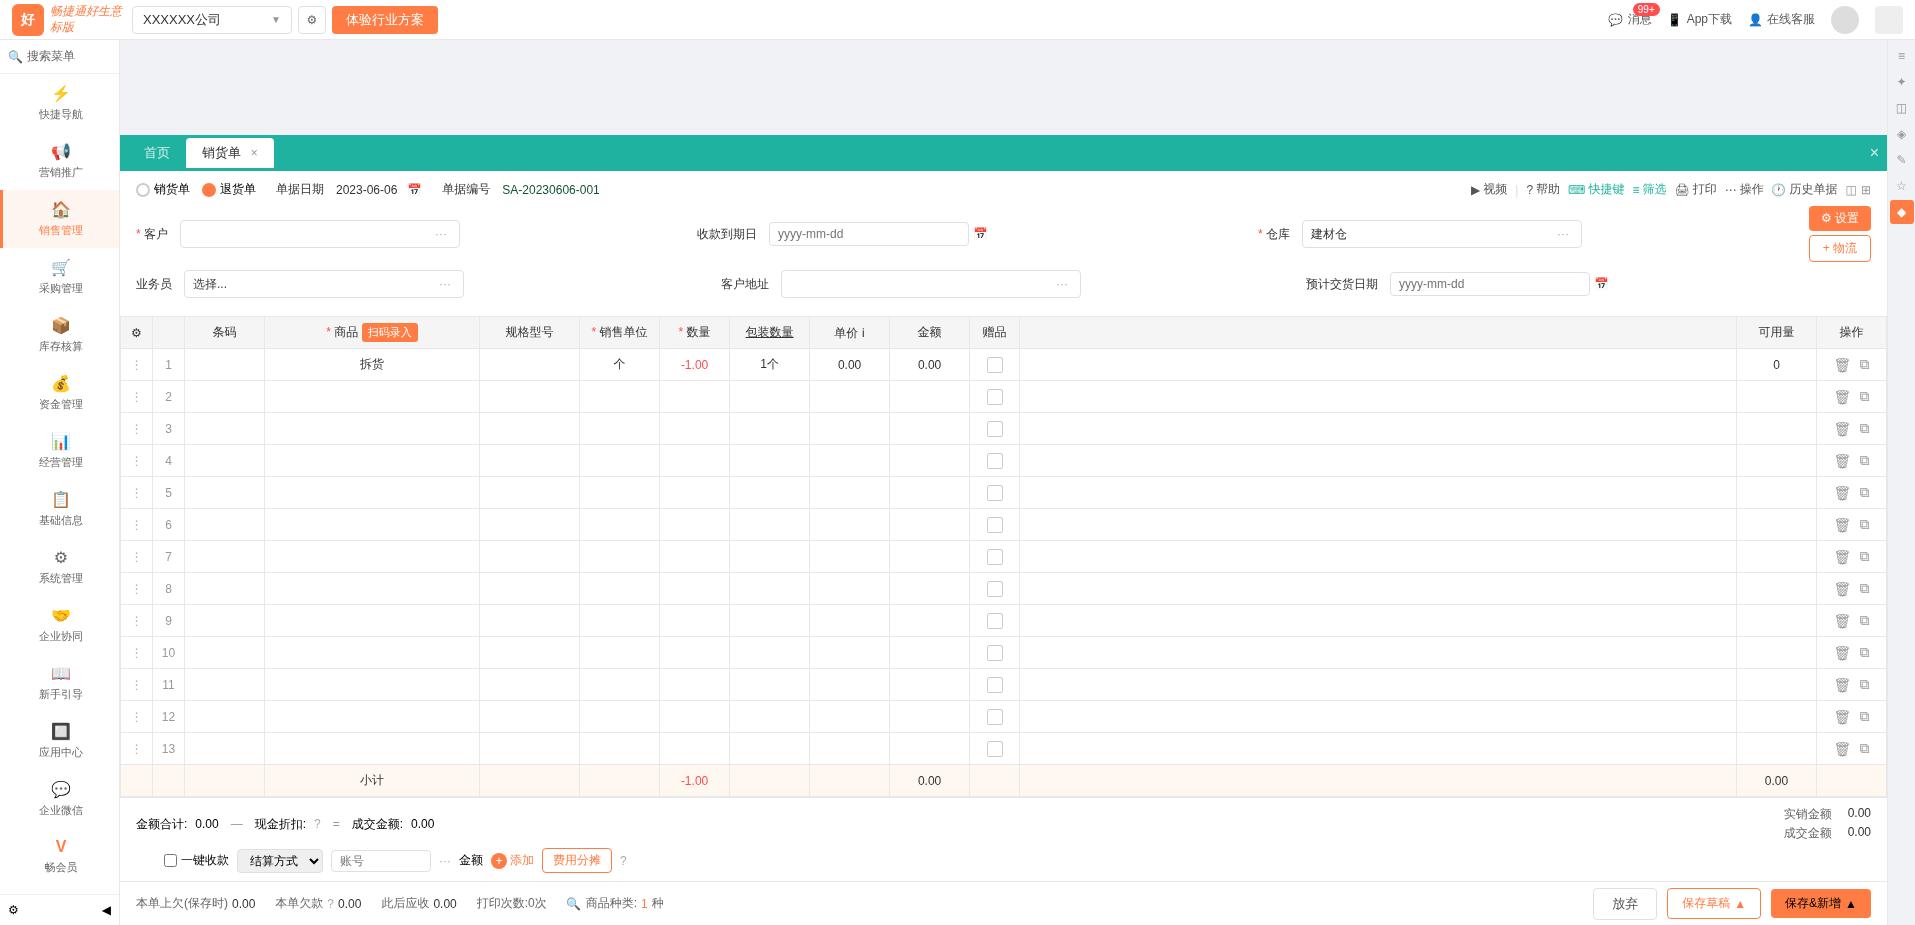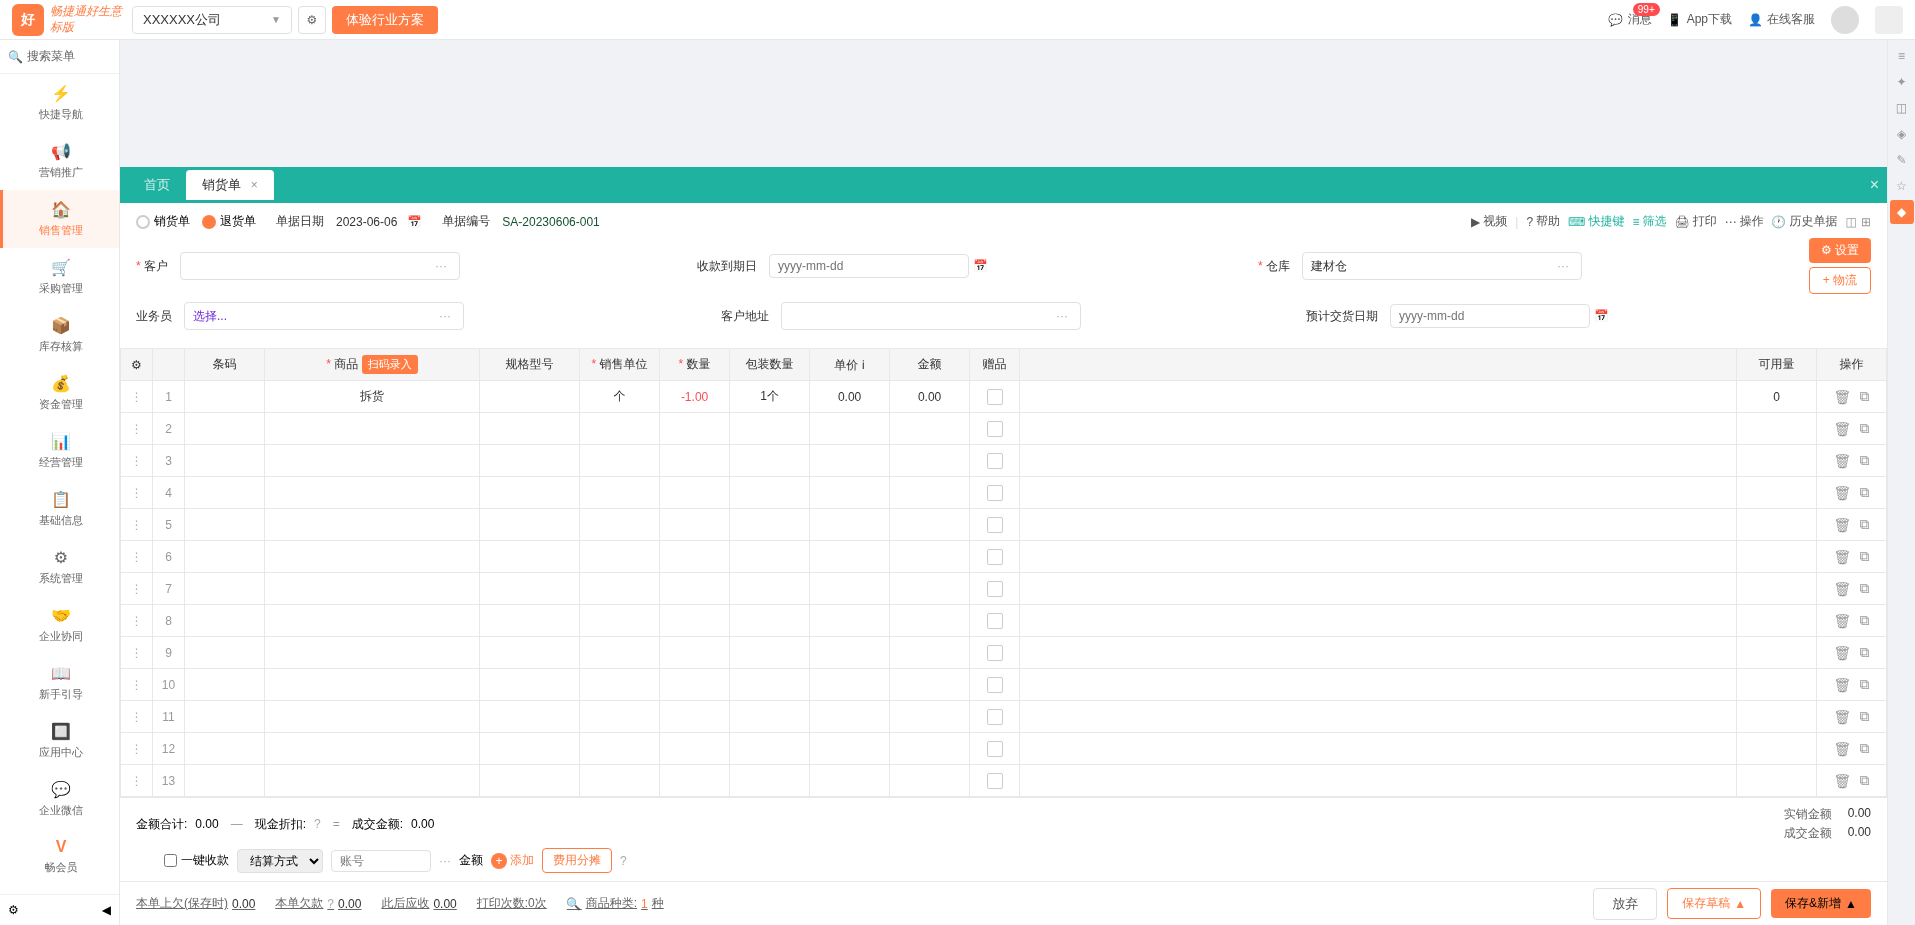"选择..." span { color: #6d28d9 -> #404040 }
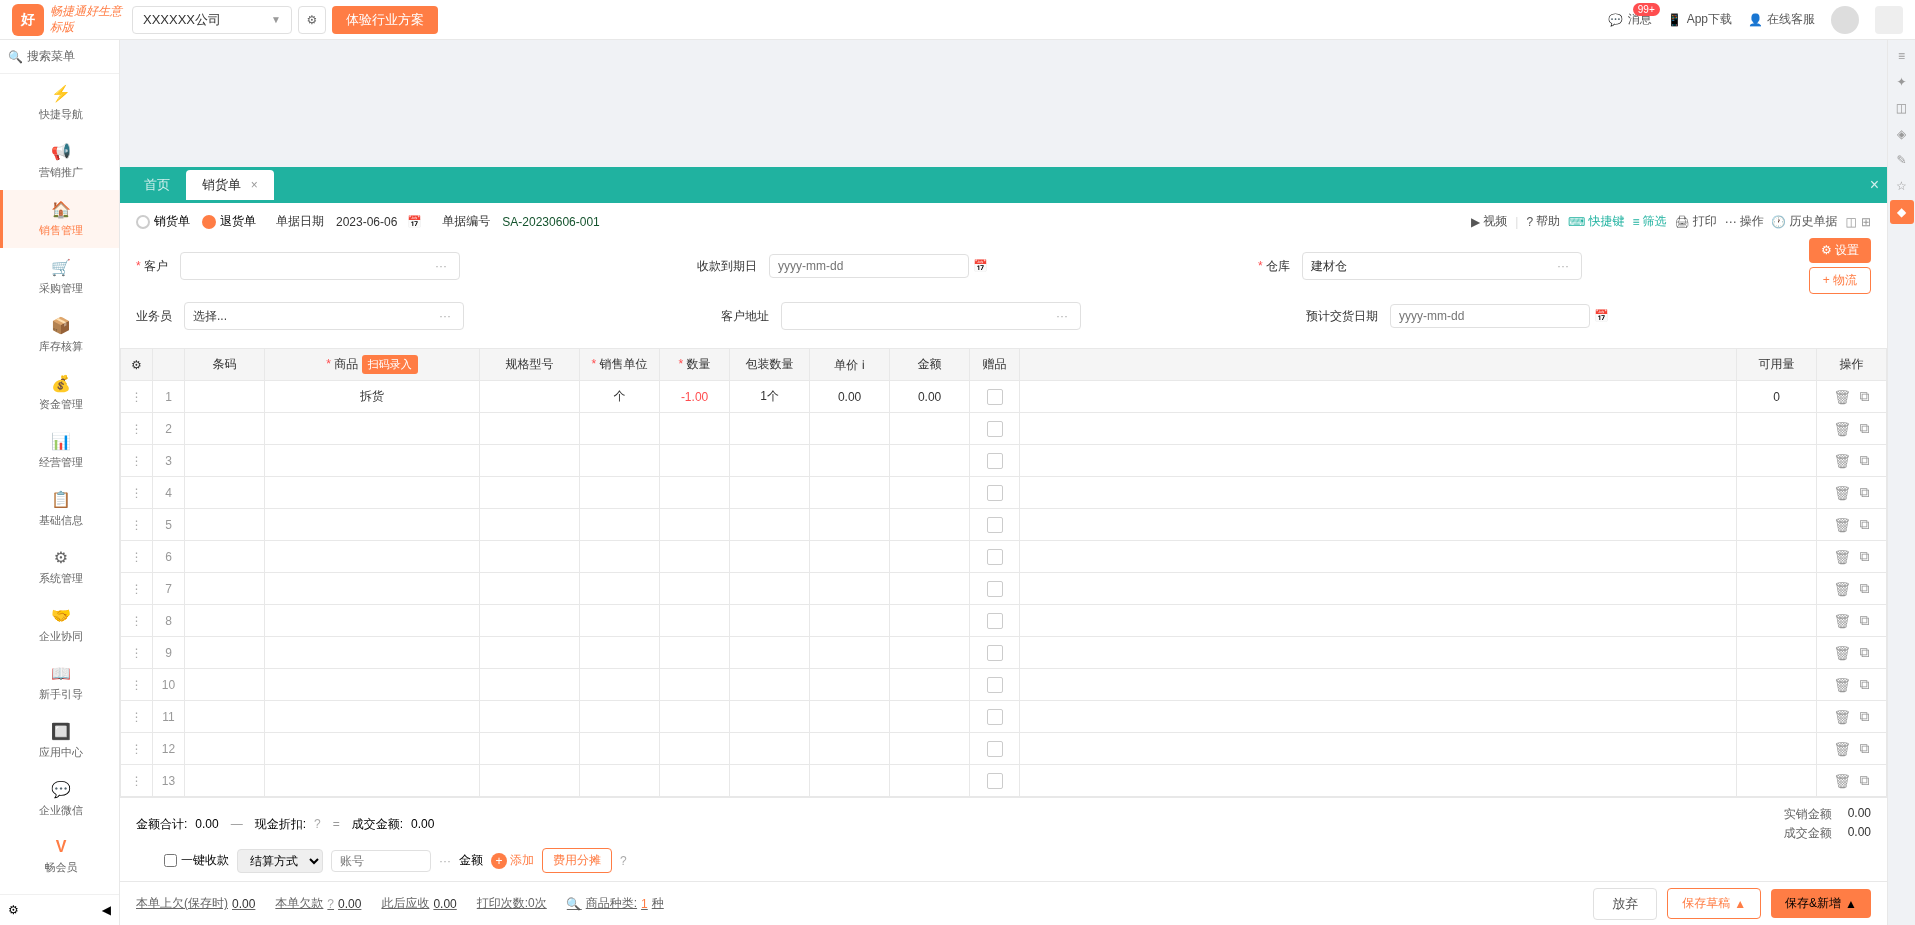"包装数量" .col-pack { text-decoration: none -> underline }
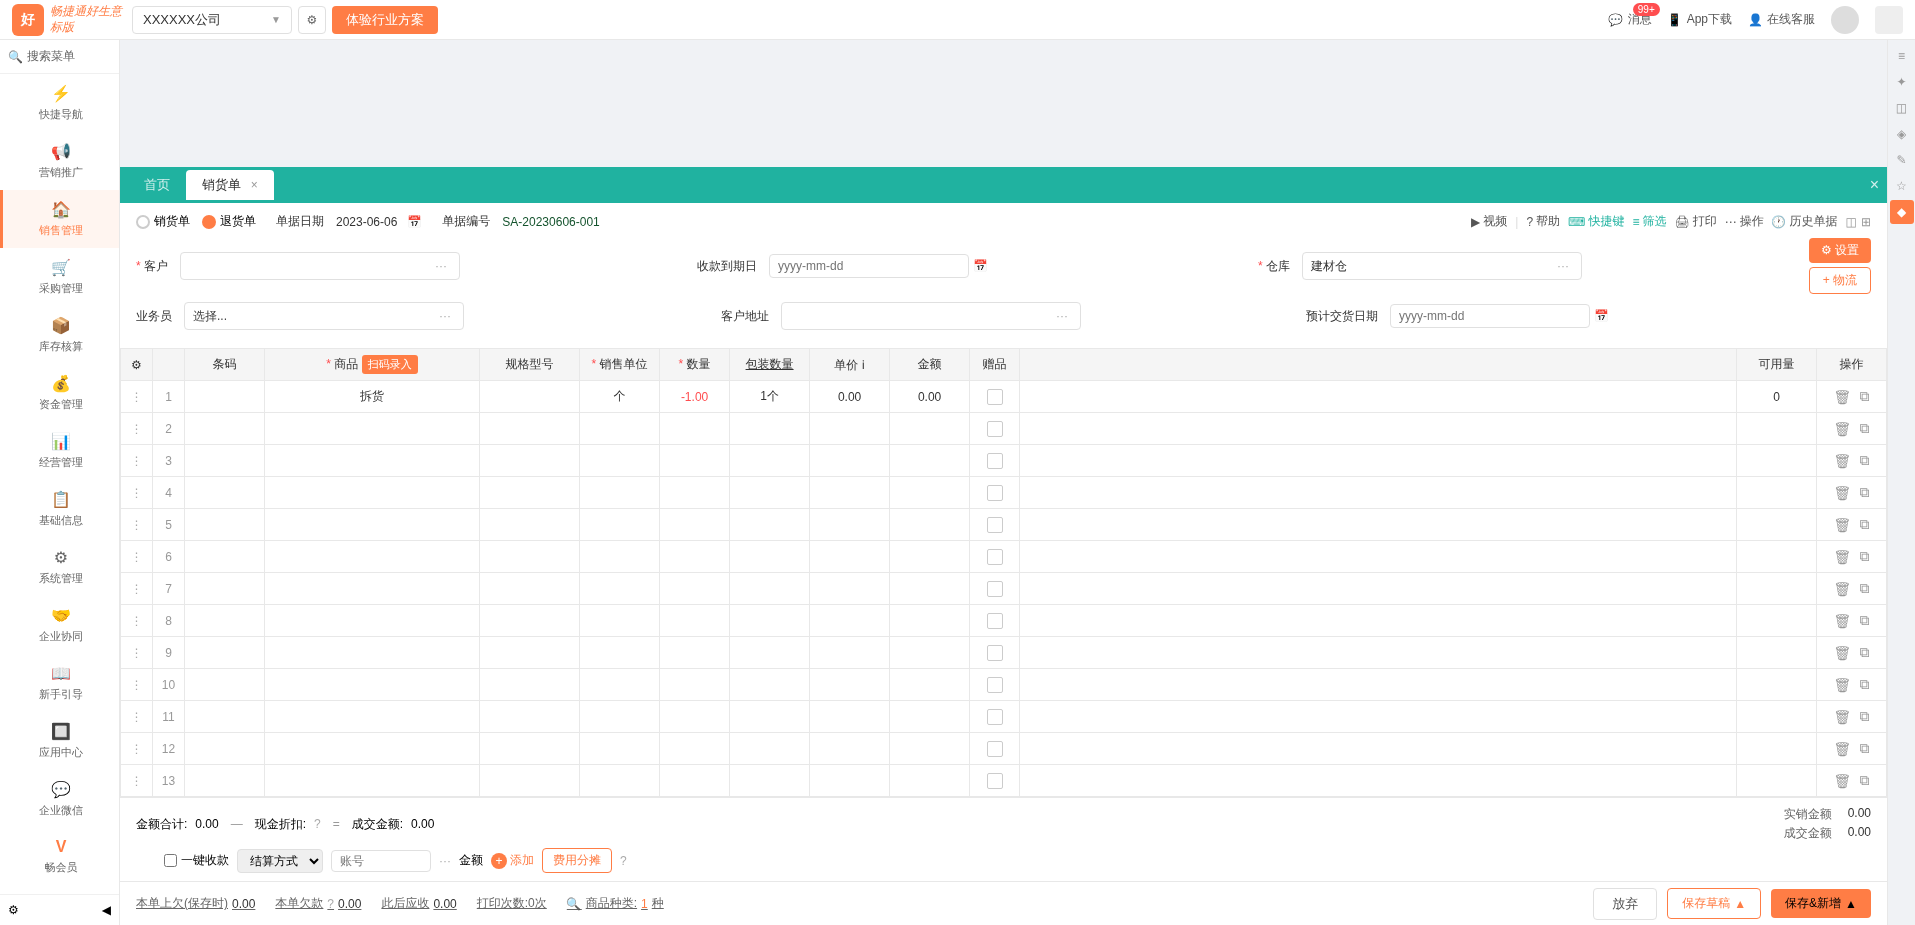"小计" tr.subtotal-row { html: none -> <tr> <td></td> <td></td> <td></td> <td>小计</td> <td></td> <td></td> <td>-1.00</td> <td></td> <td></td> <td>0.00</td> <td></td> <td></td> <td>0.00</td> <td></td> </tr> }
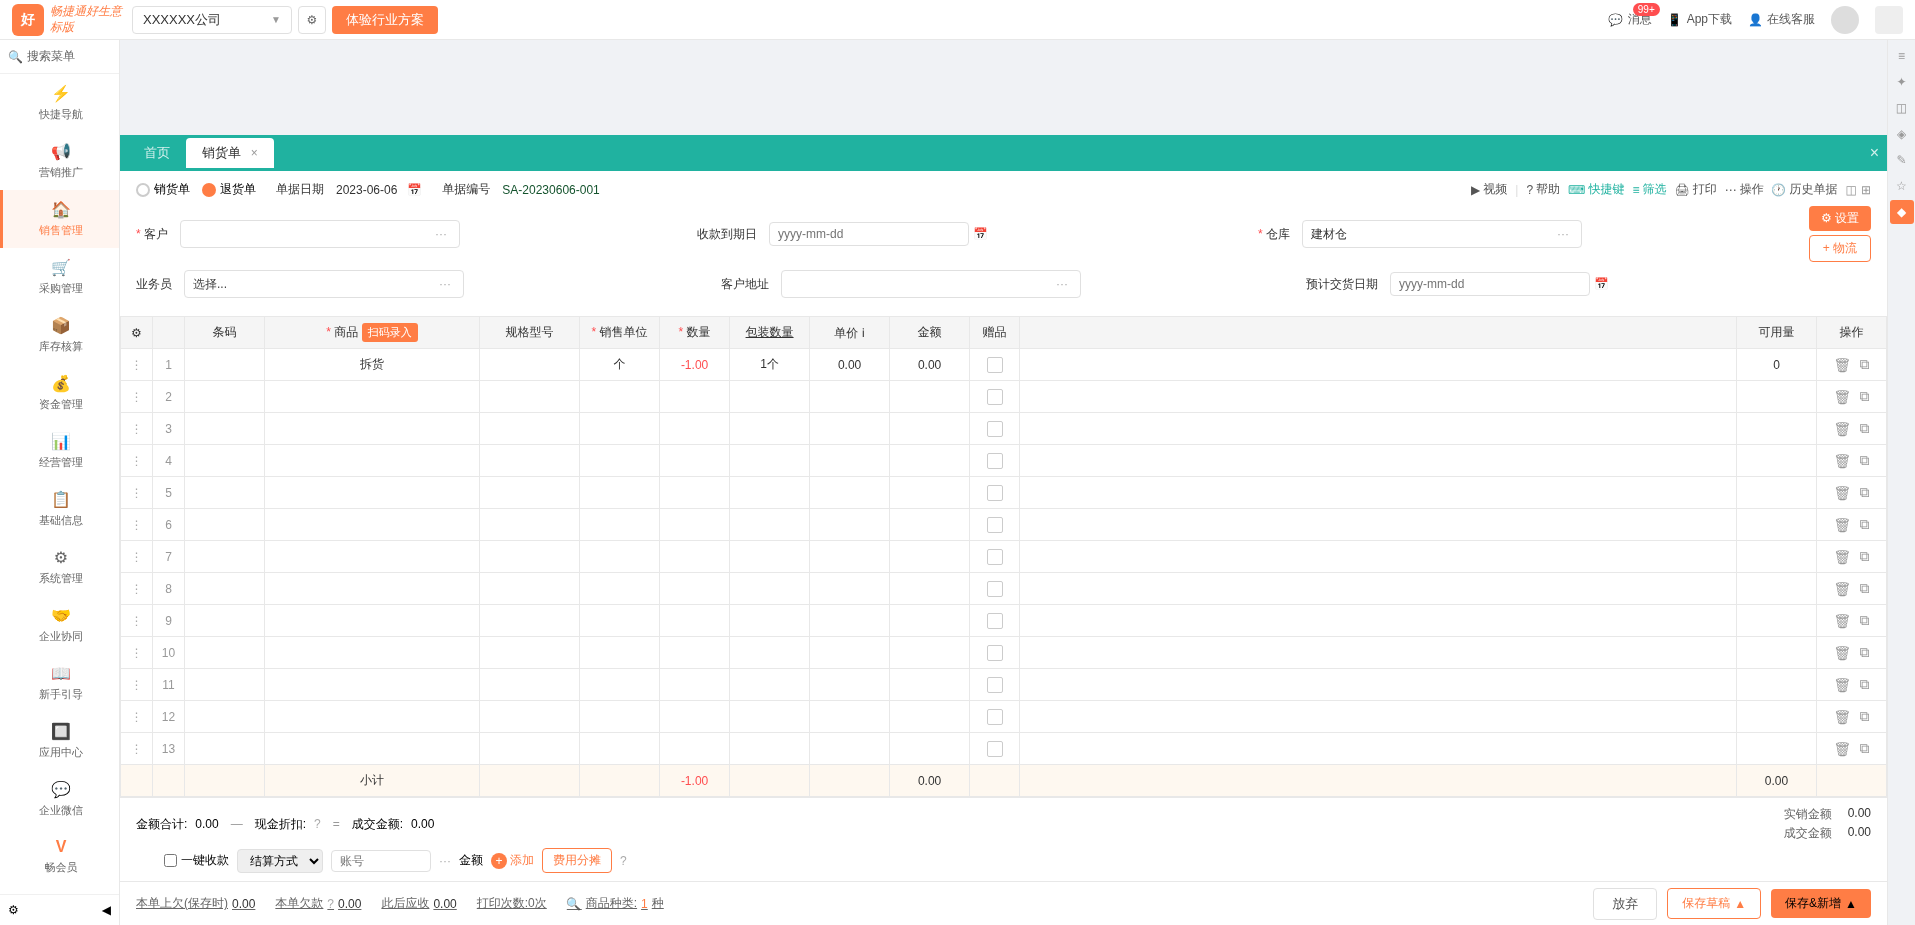"本单上欠(保存时)" .bottom-stat { text-decoration: underline -> none }
